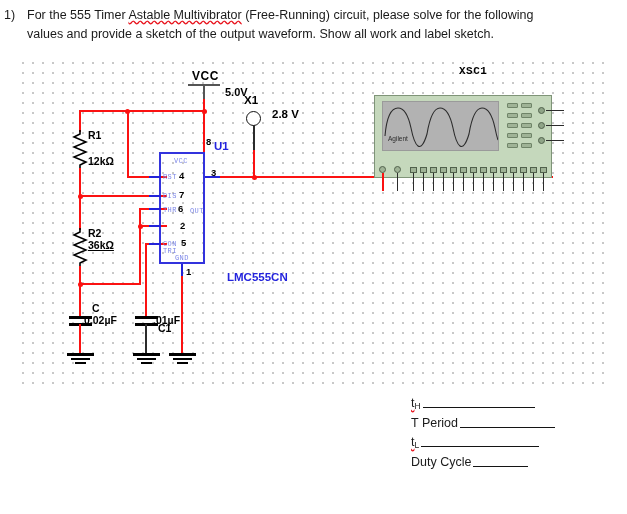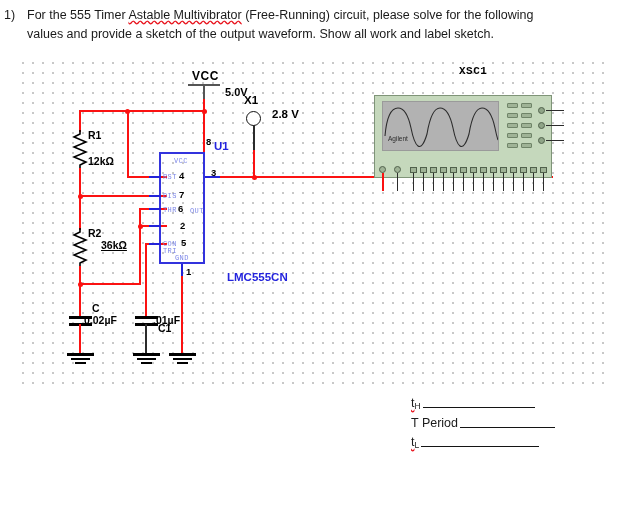"36kΩ" div.label-blk { left: 79px -> 66px }
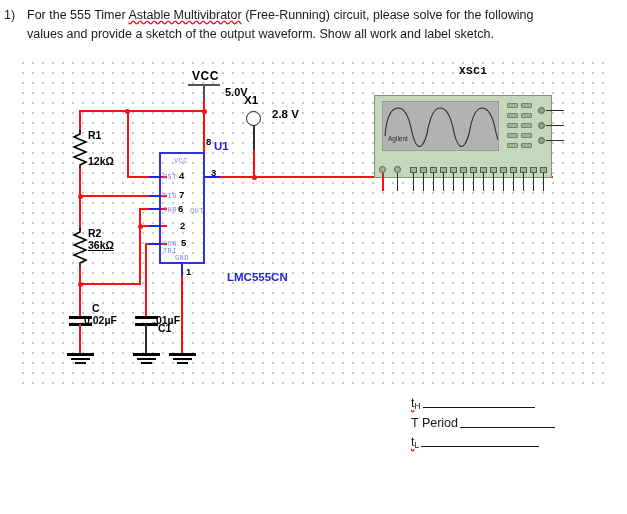"Duty Cycle" div.ans-row { html: none -> <div> <span>Duty Cycle</span><span></span> </div> }
